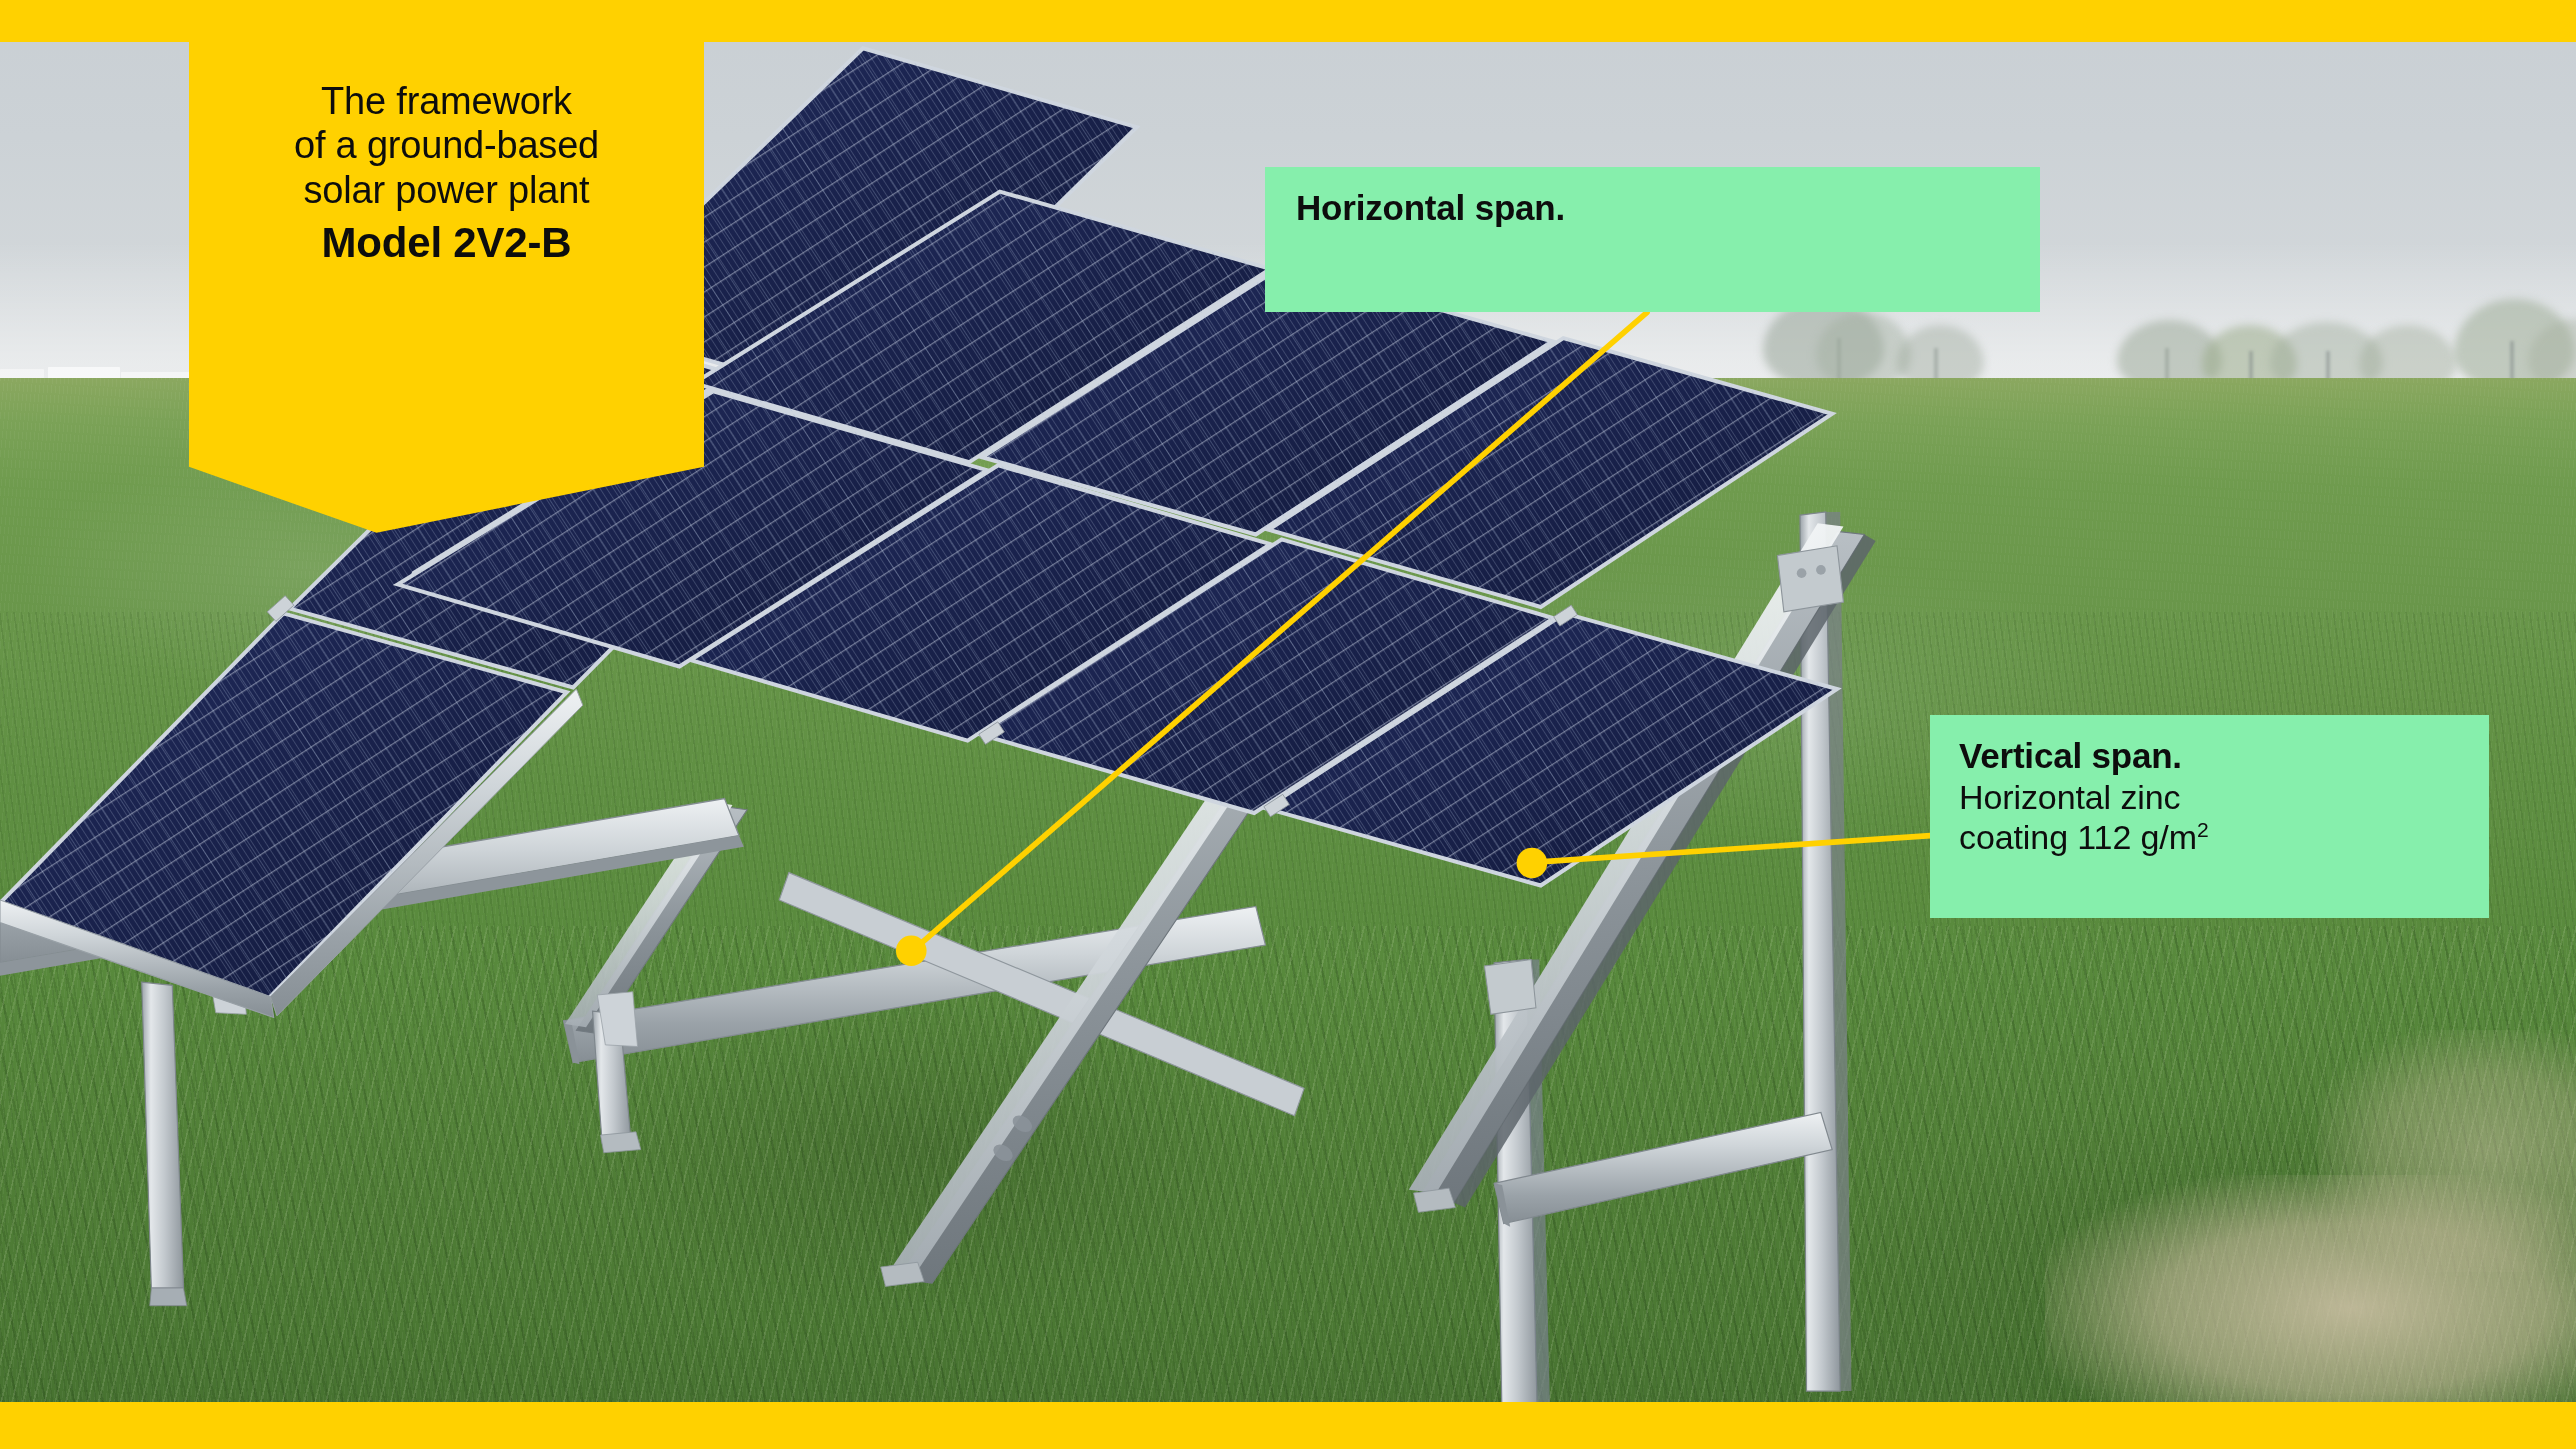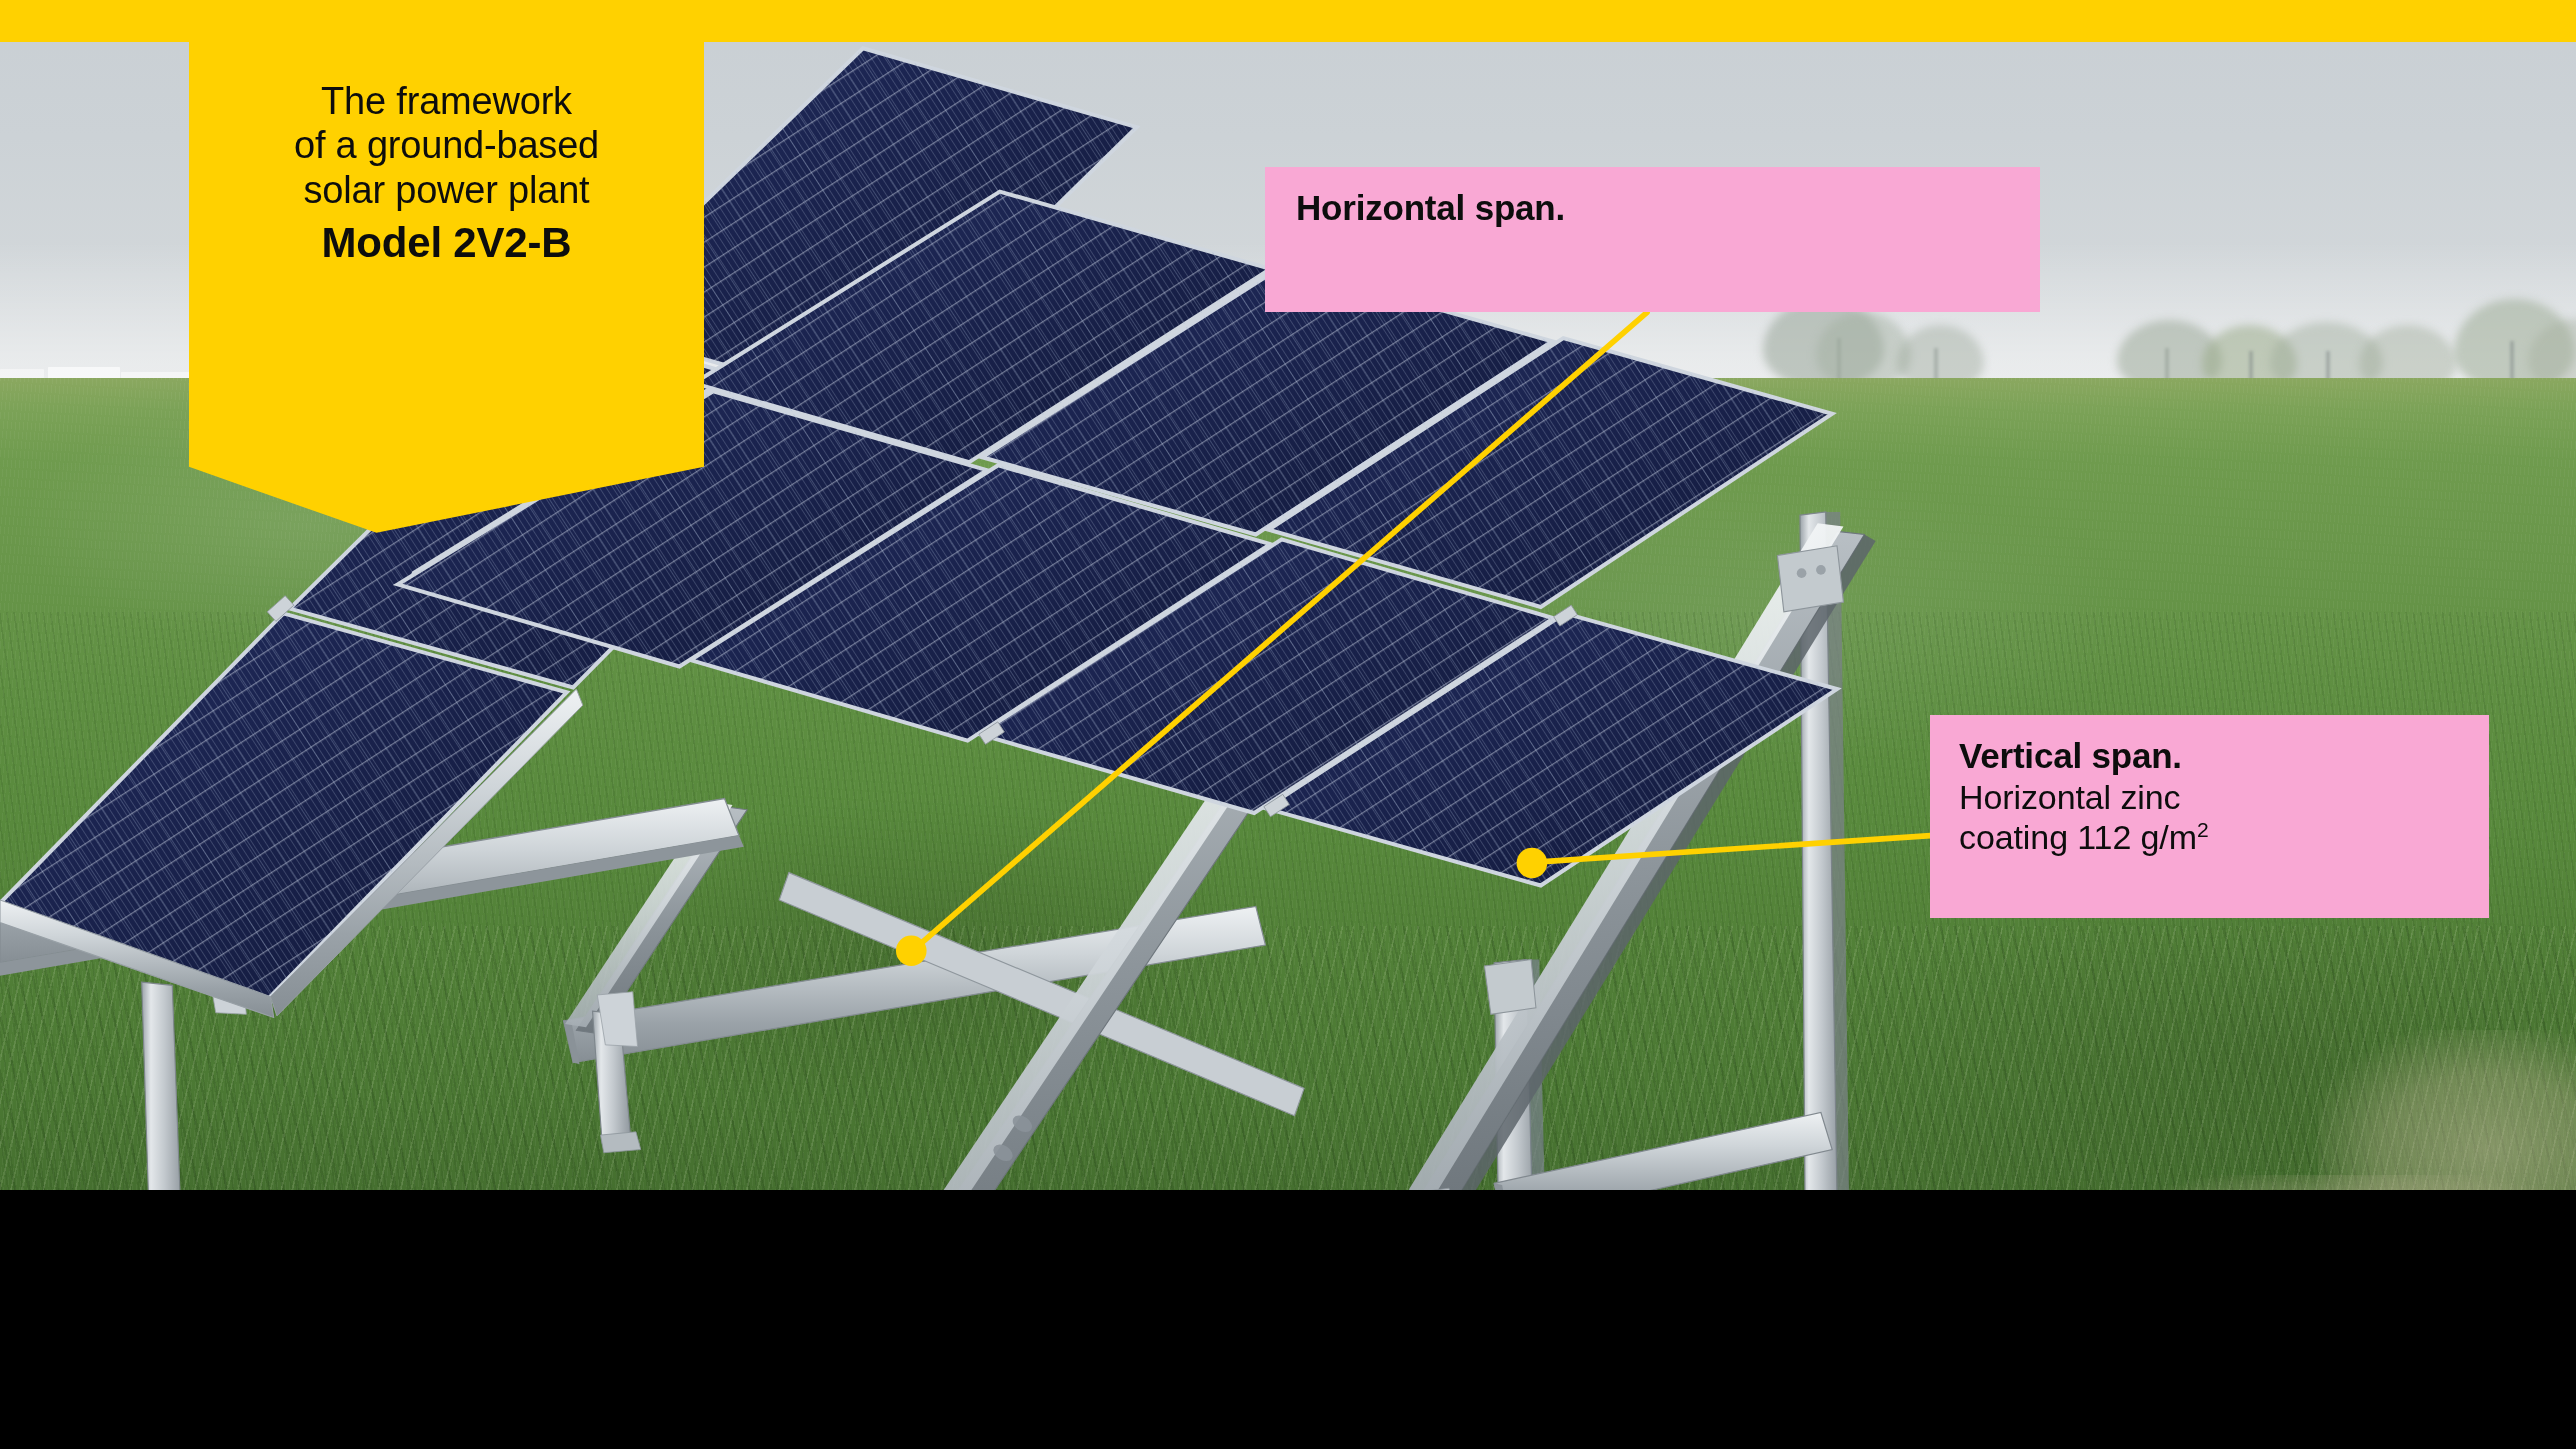"The framework" #stage { height: 1190px -> 1449px }
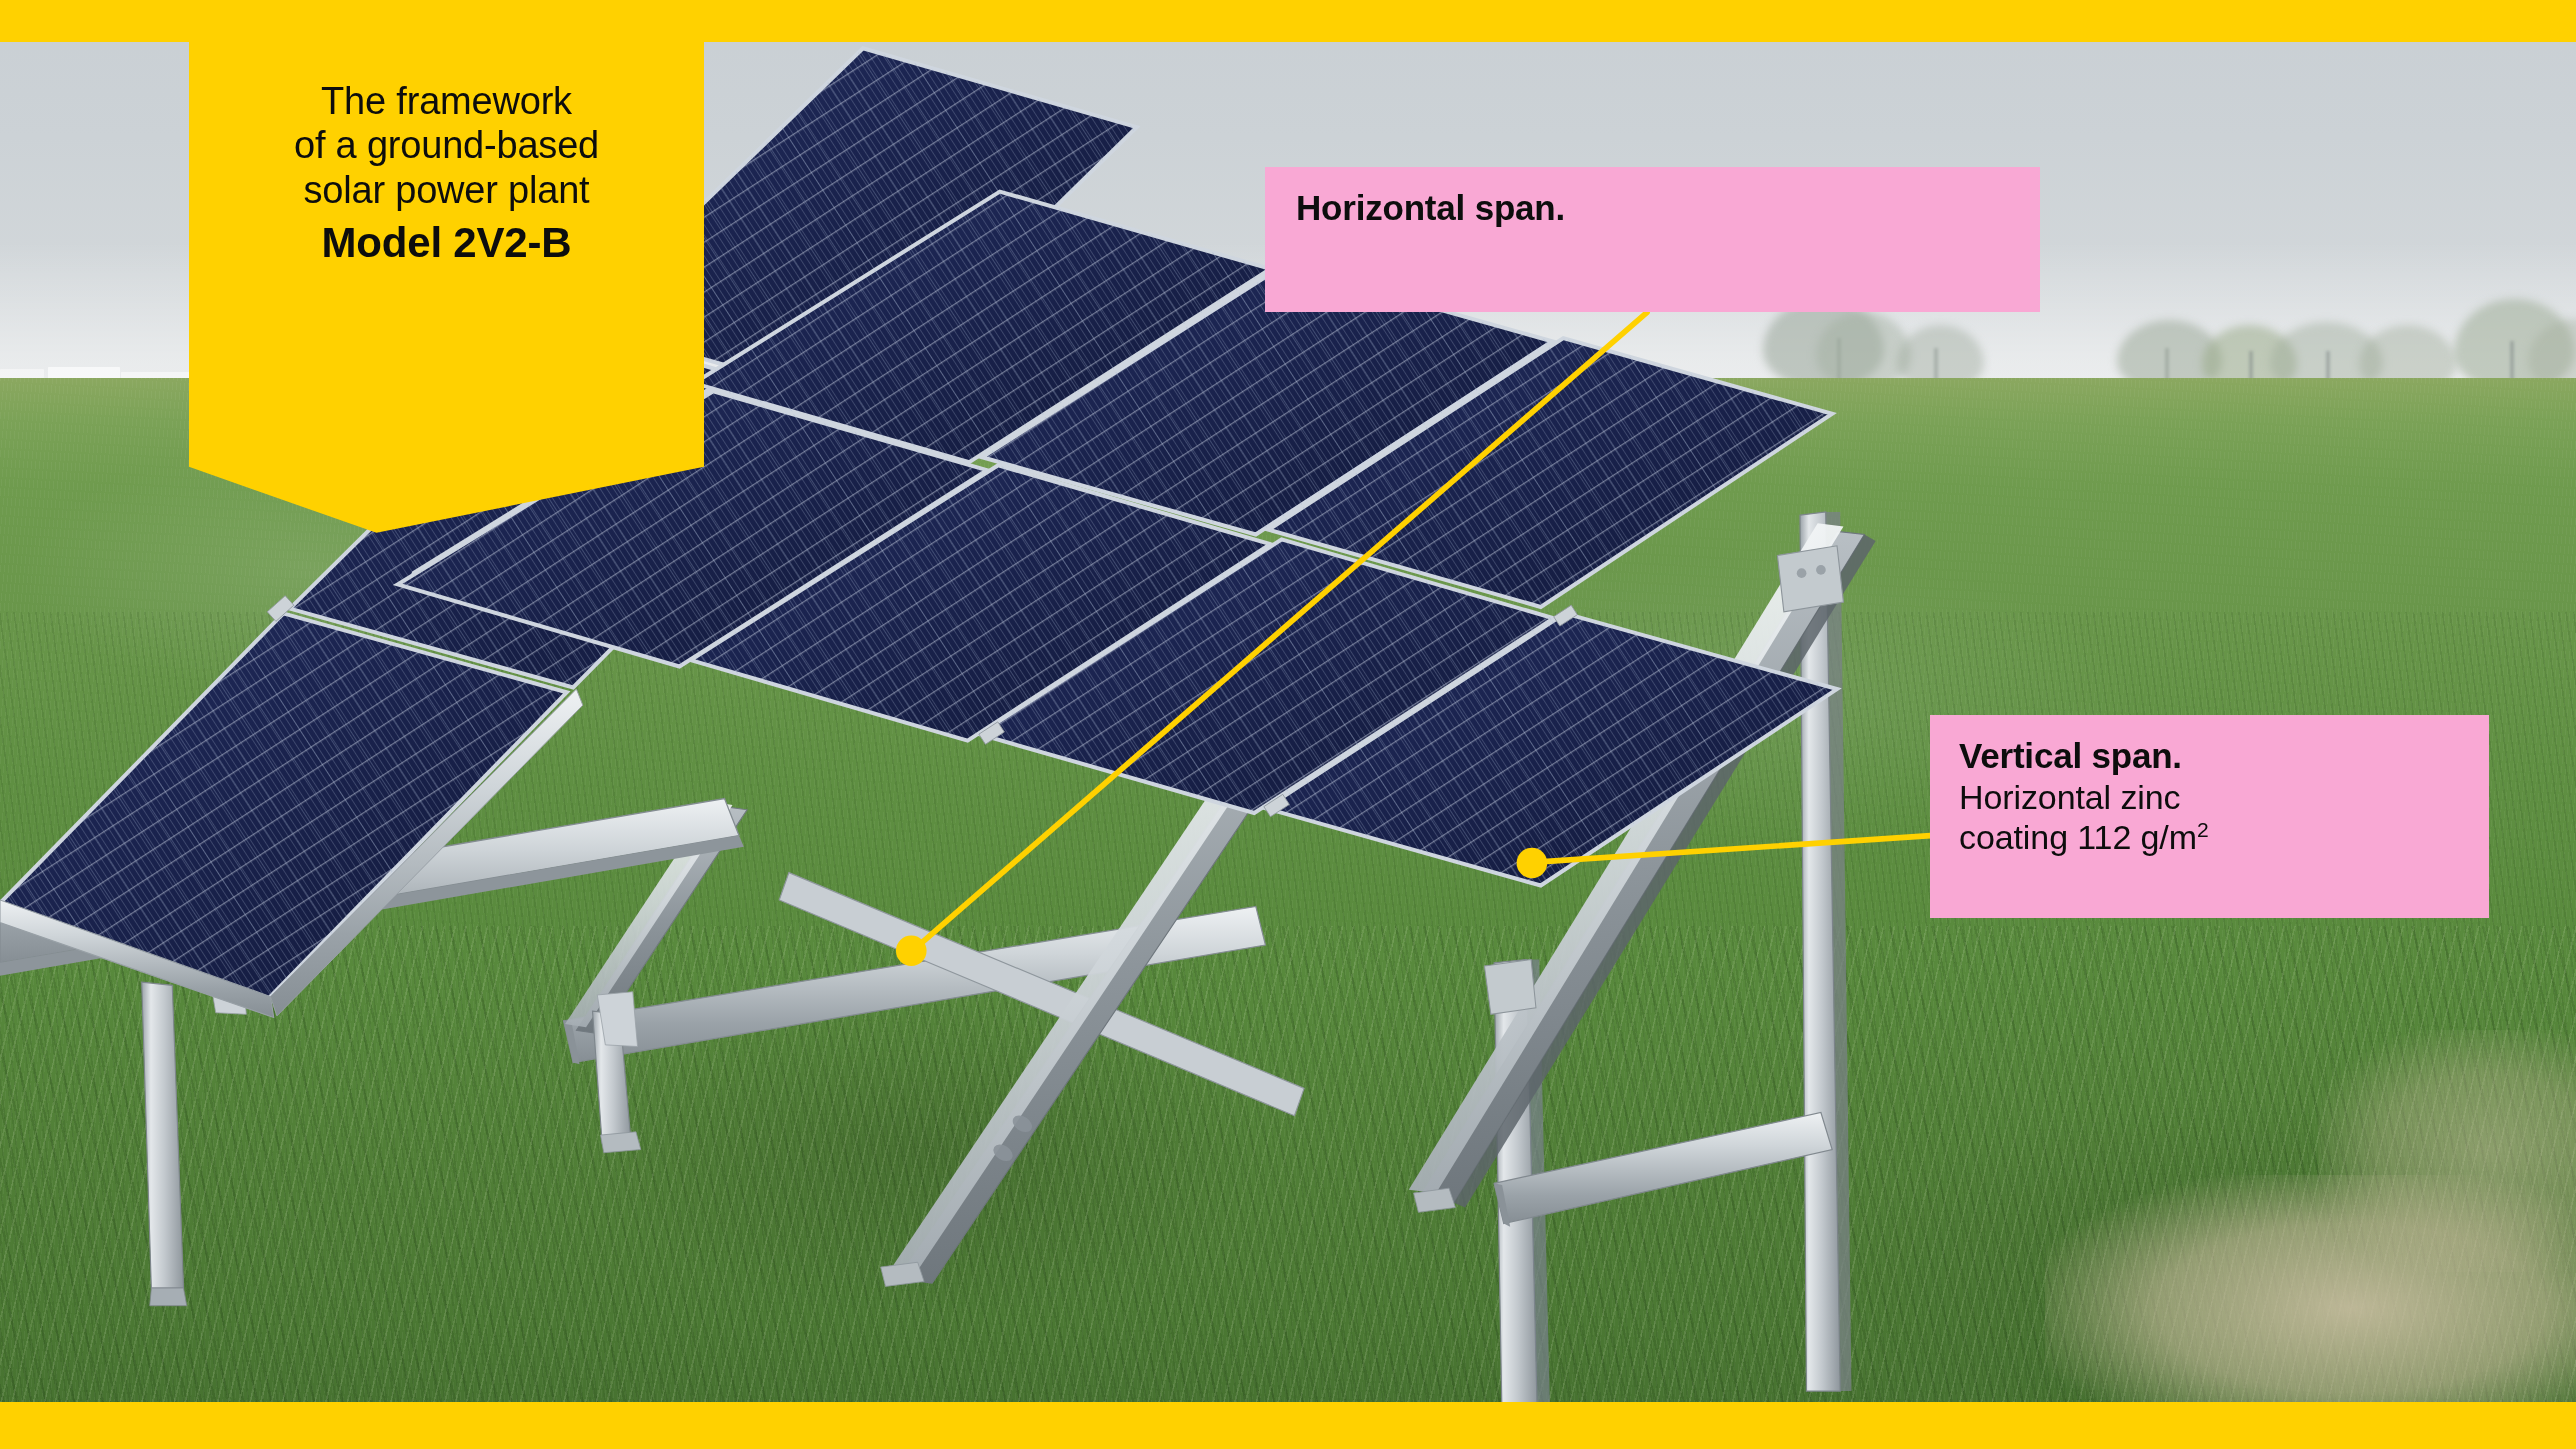"Horizontal span." .callout { background: #f9a8d4 -> #86efac }
